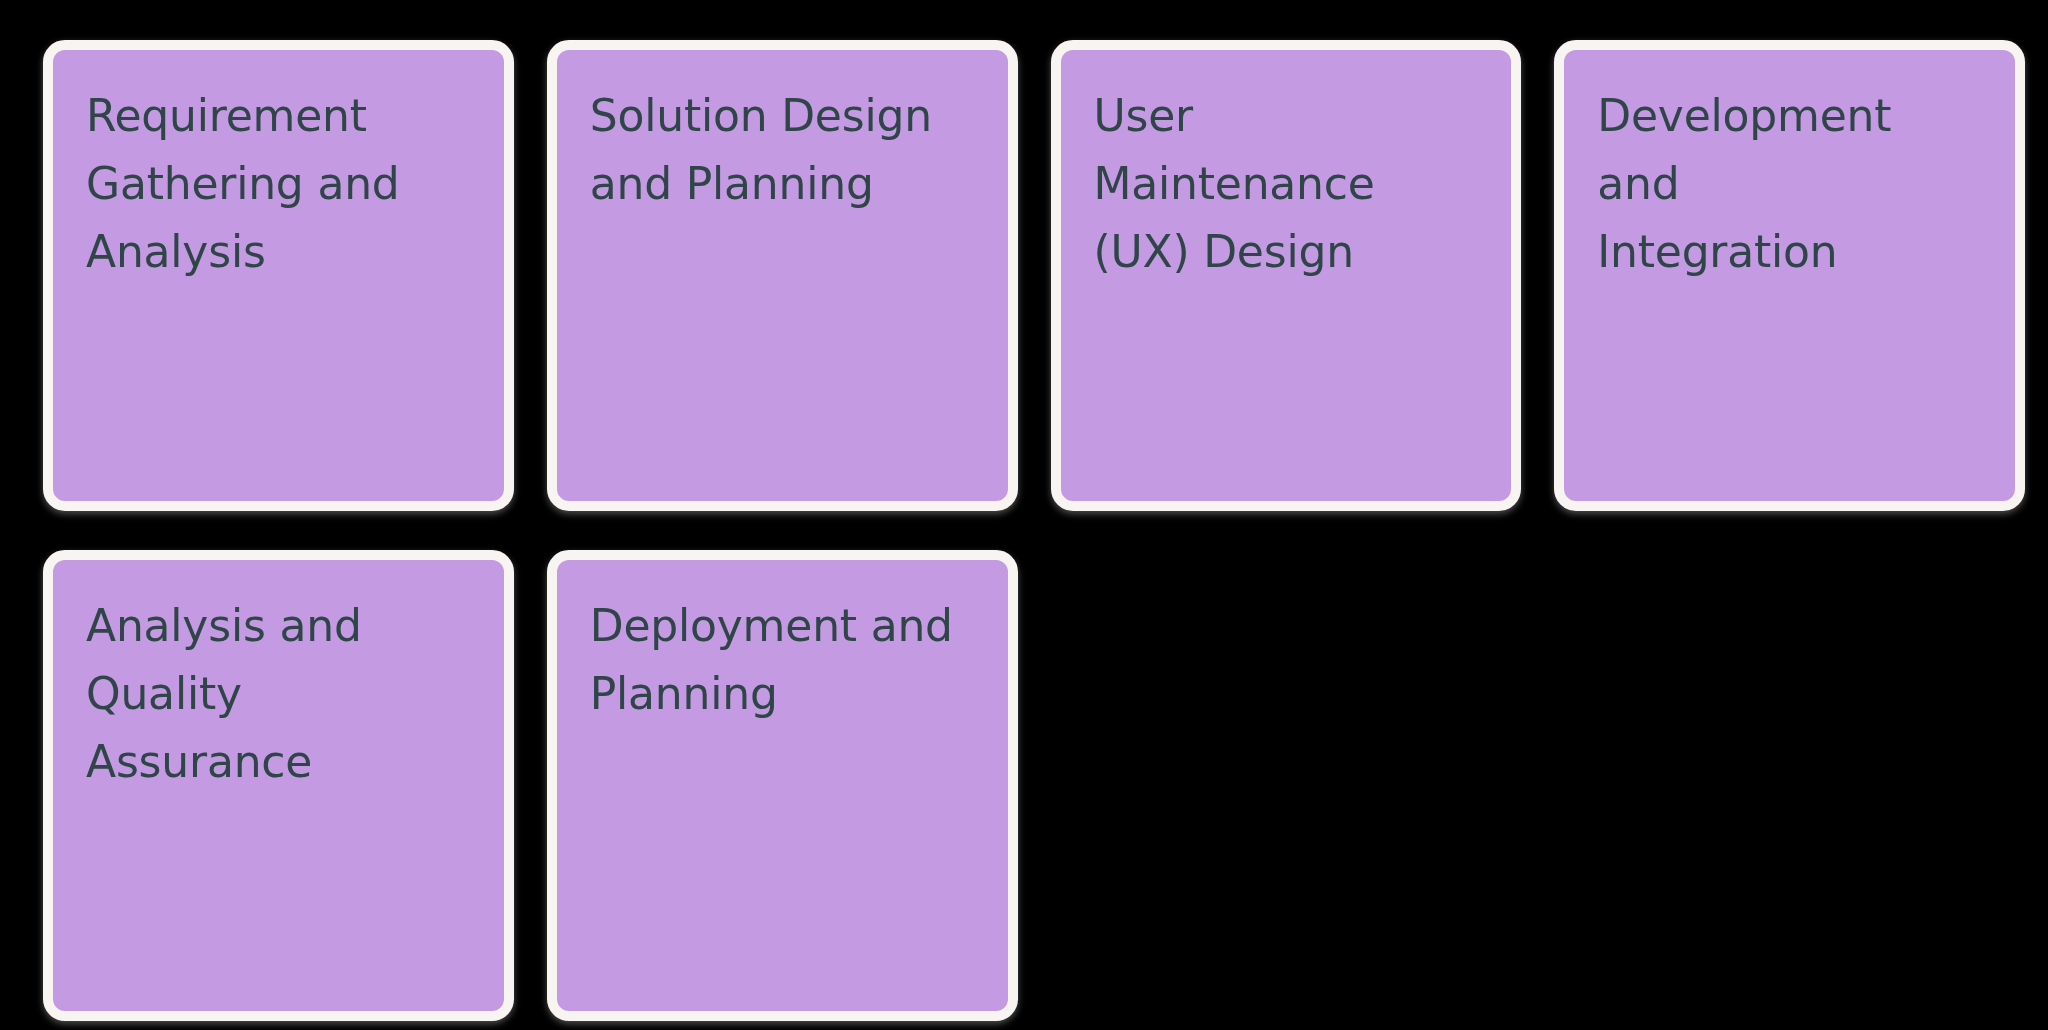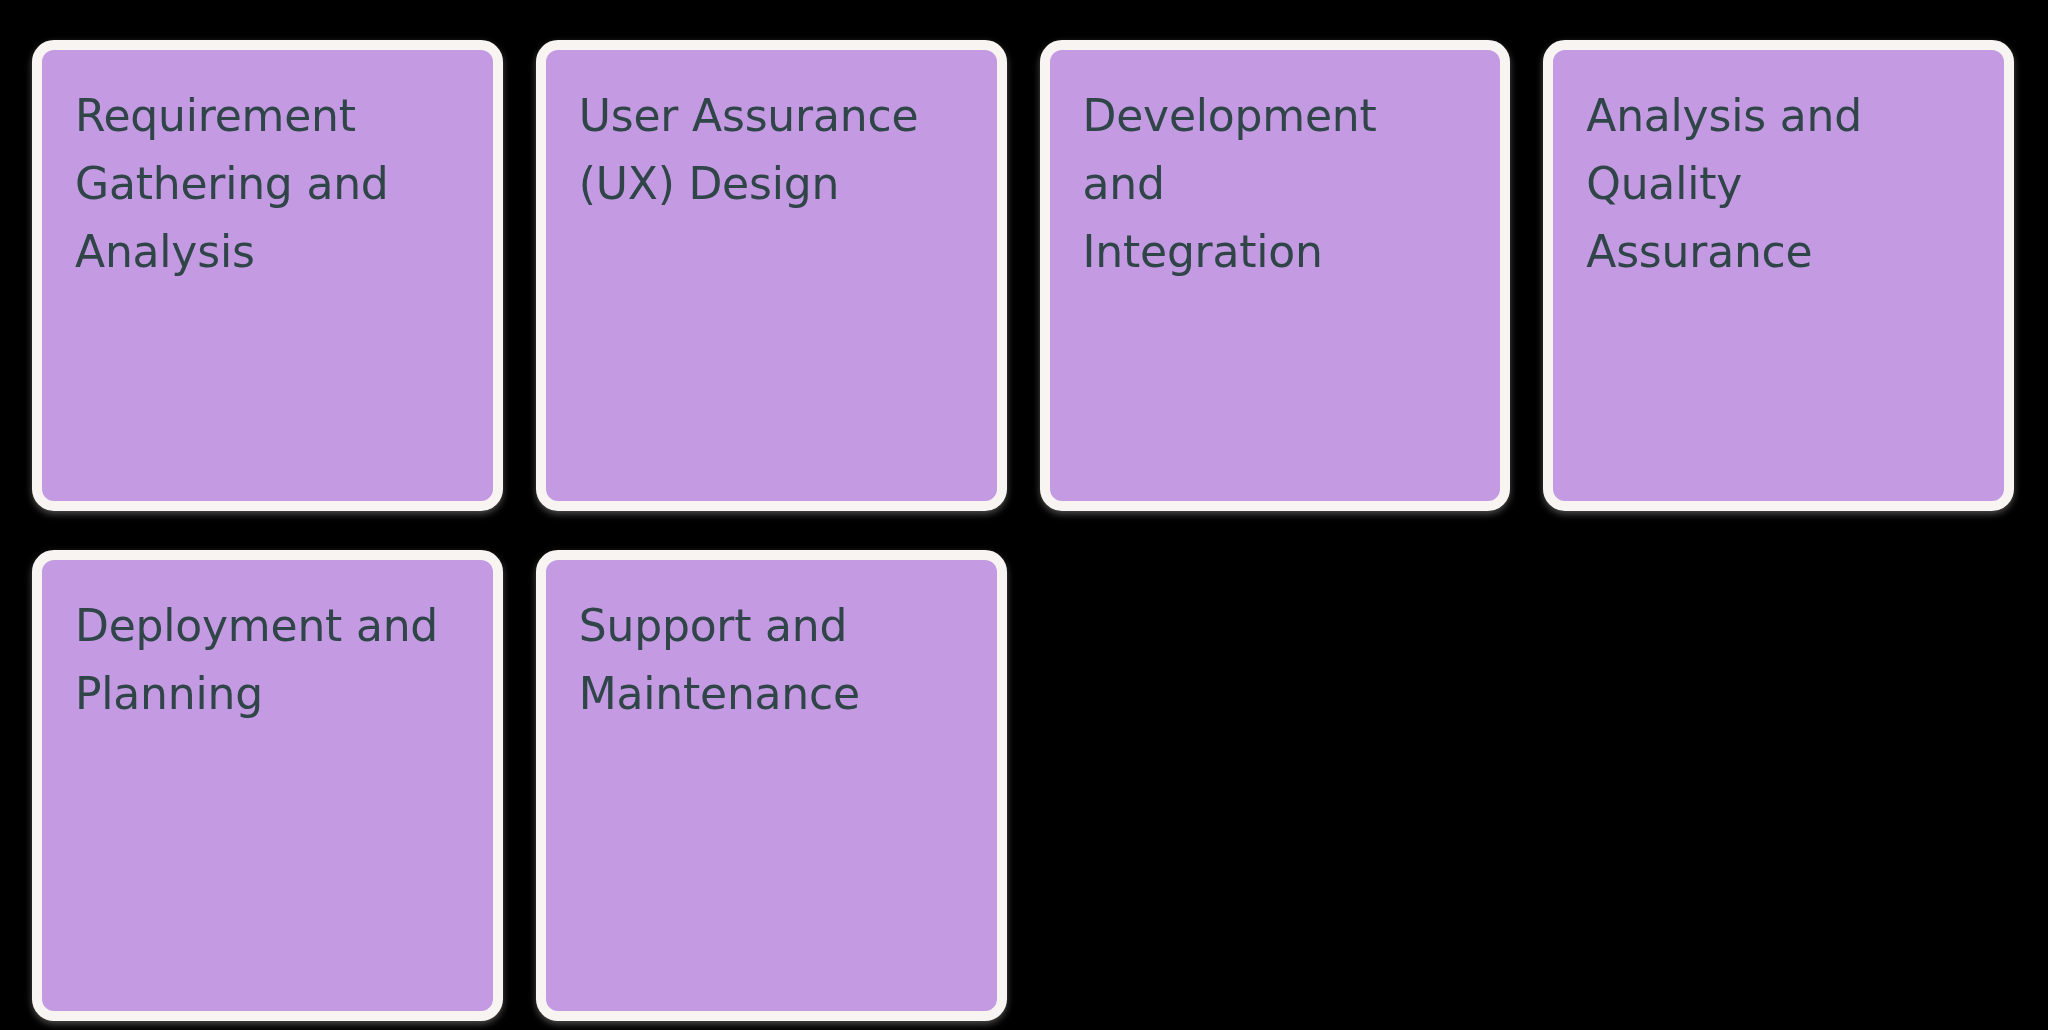"Requirement" #board { padding: 40px 33px 17px 32px -> 40px 33px 17px 43px }
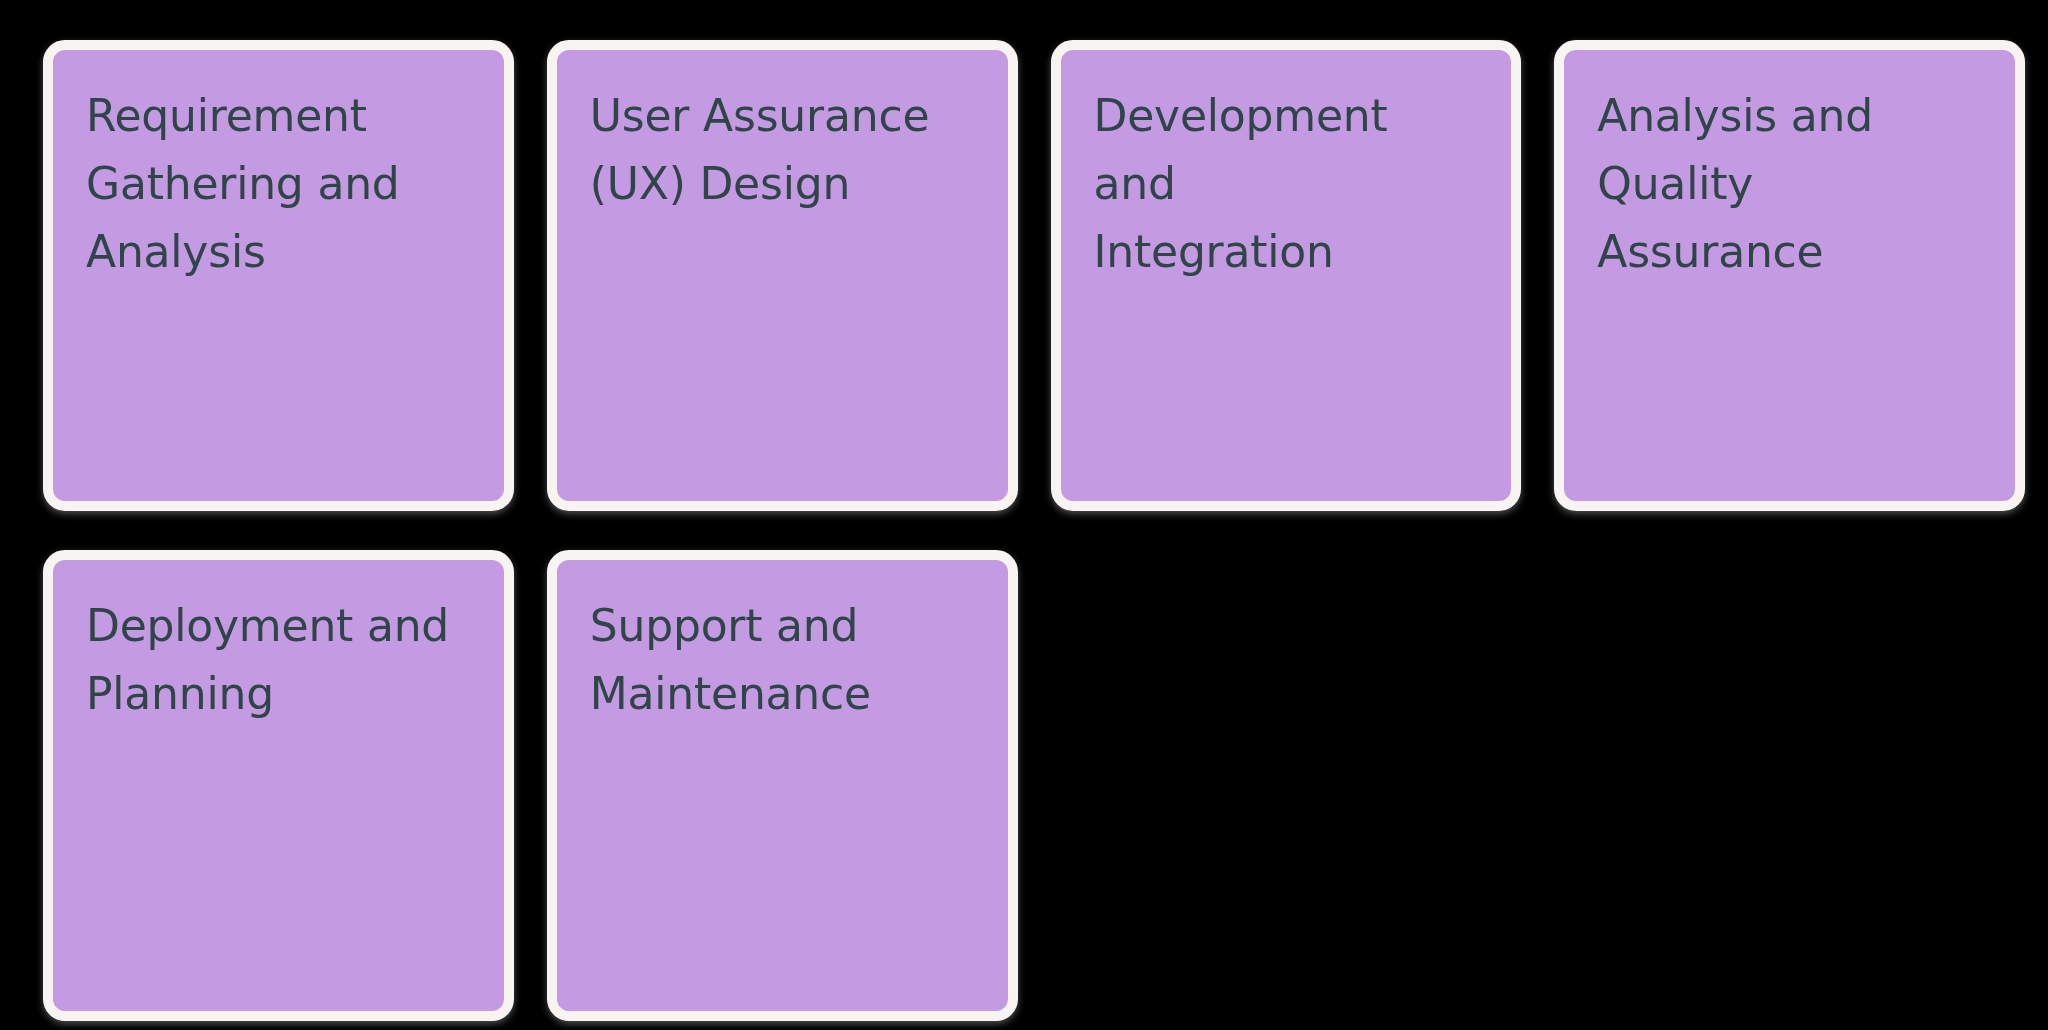"Solution Design" div.card { html: none -> <div> <span>Solution Design and Planning</span> </div> }
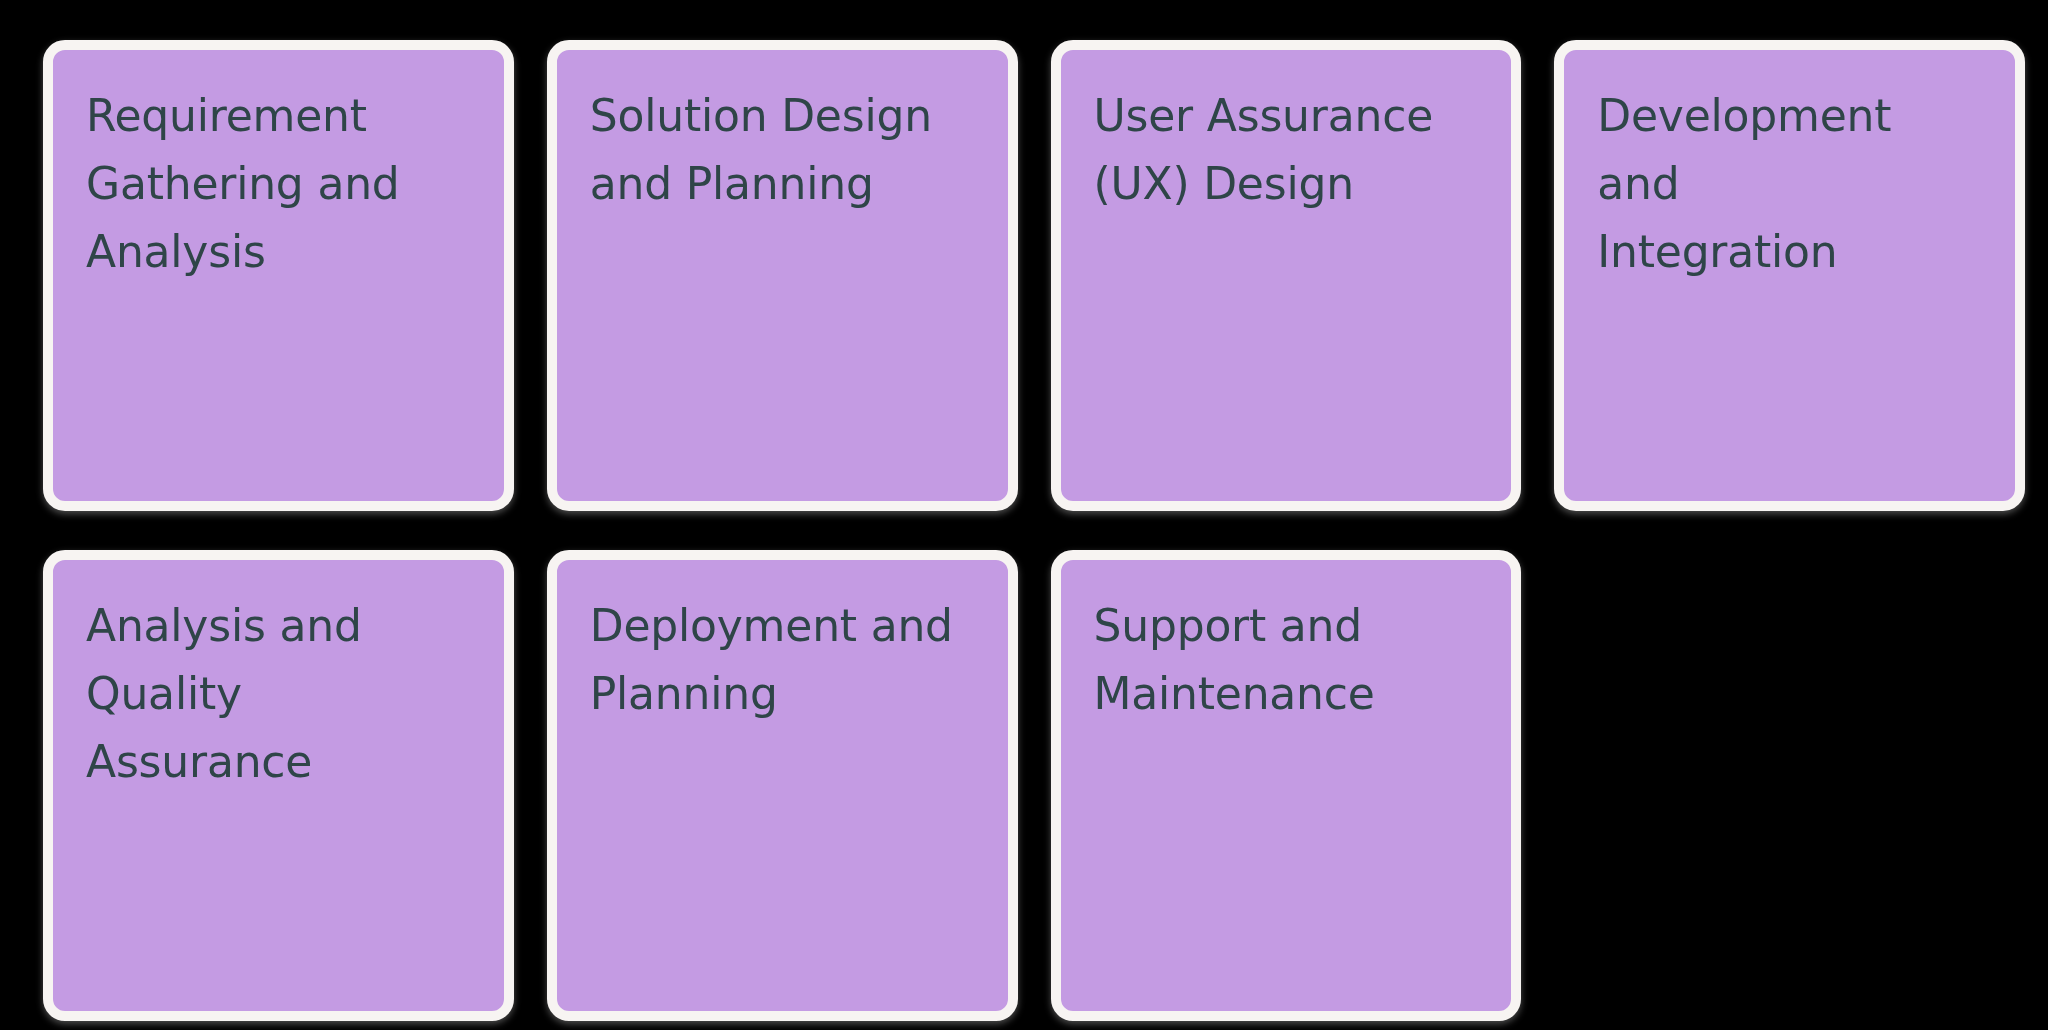"User Assurance" span.card-label { text: Assurance -> Maintenance }
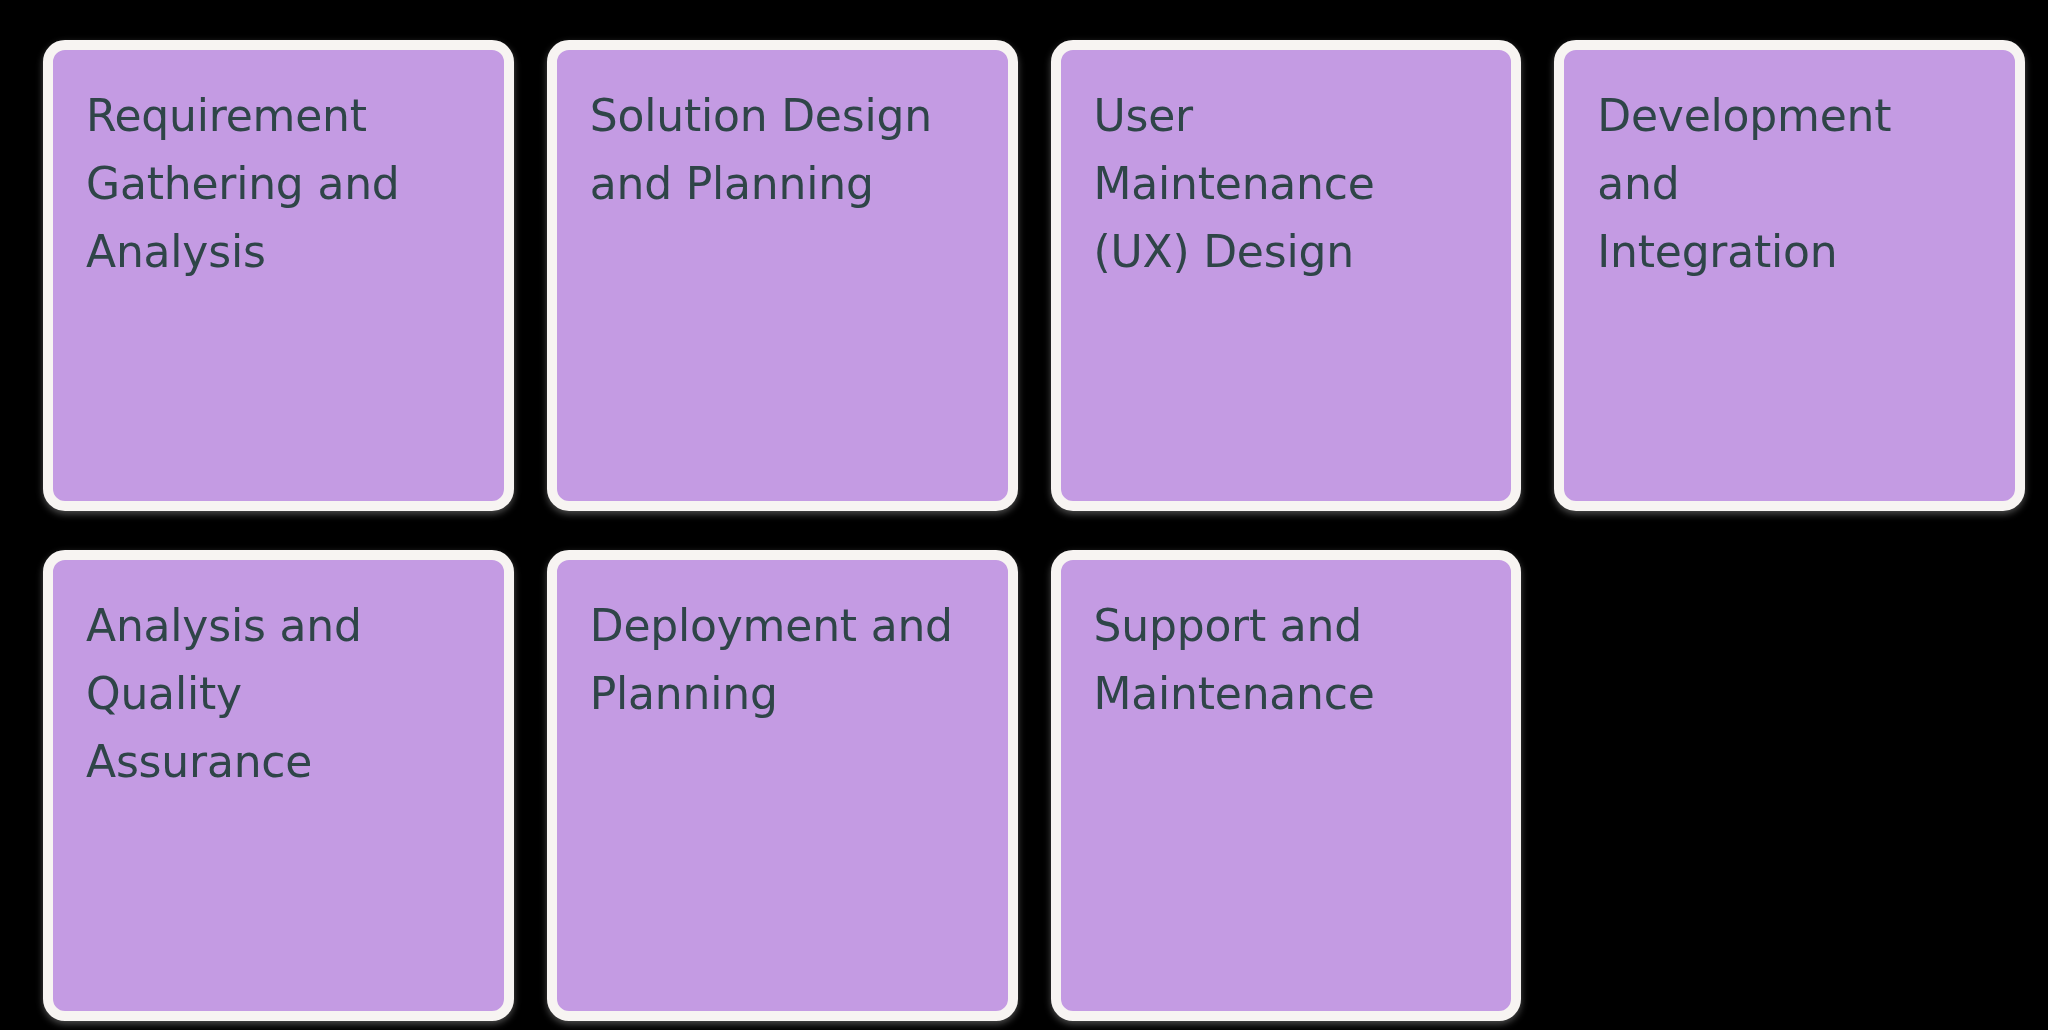"Support and" div.card { html: <div> <span>Support and Maintenance</span> </div> -> none }
